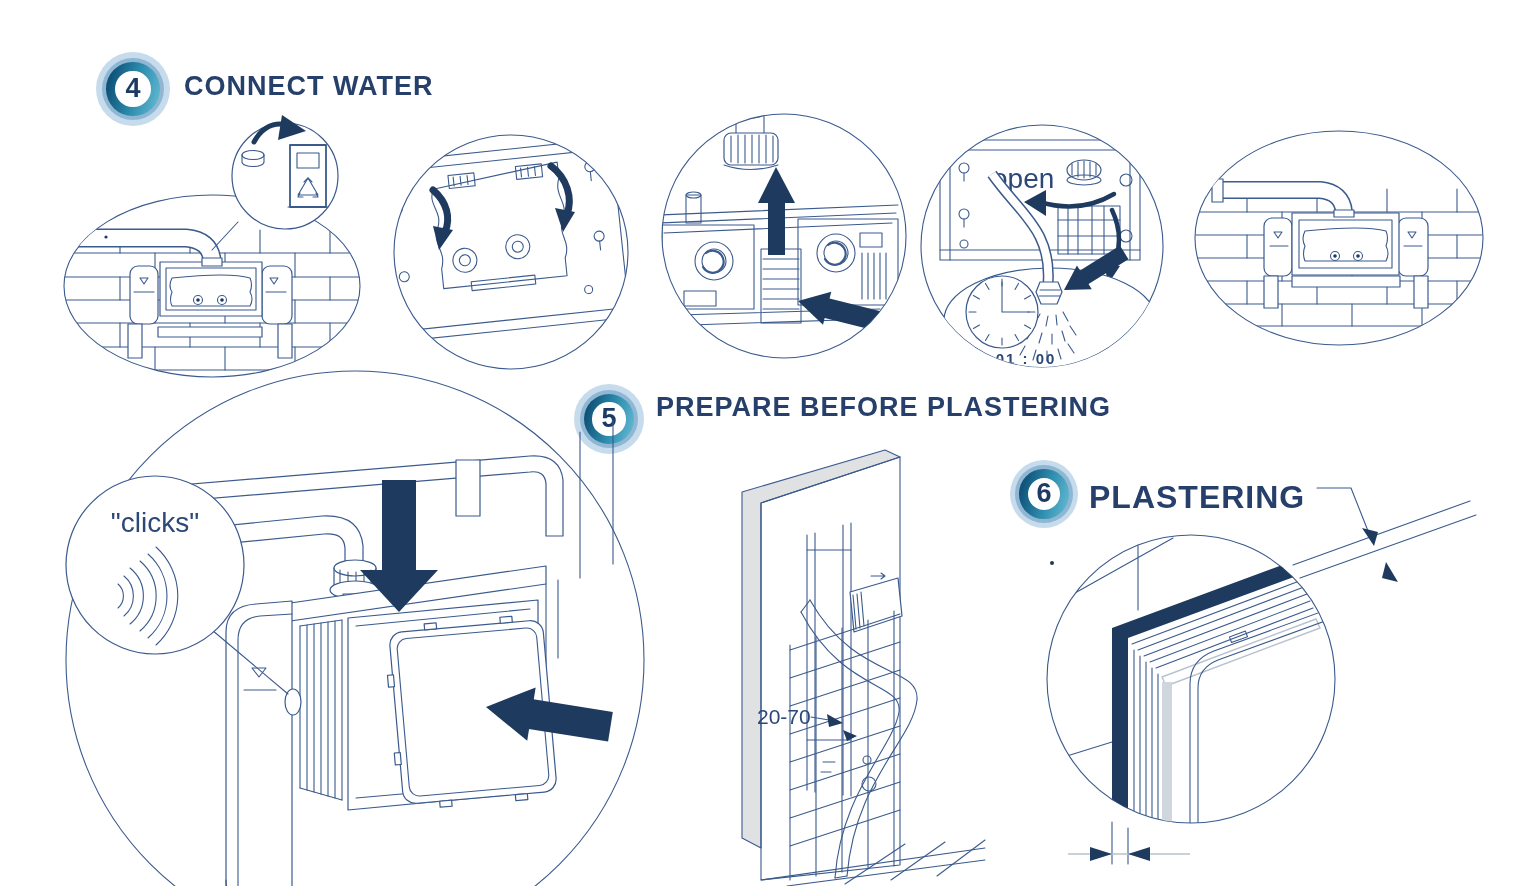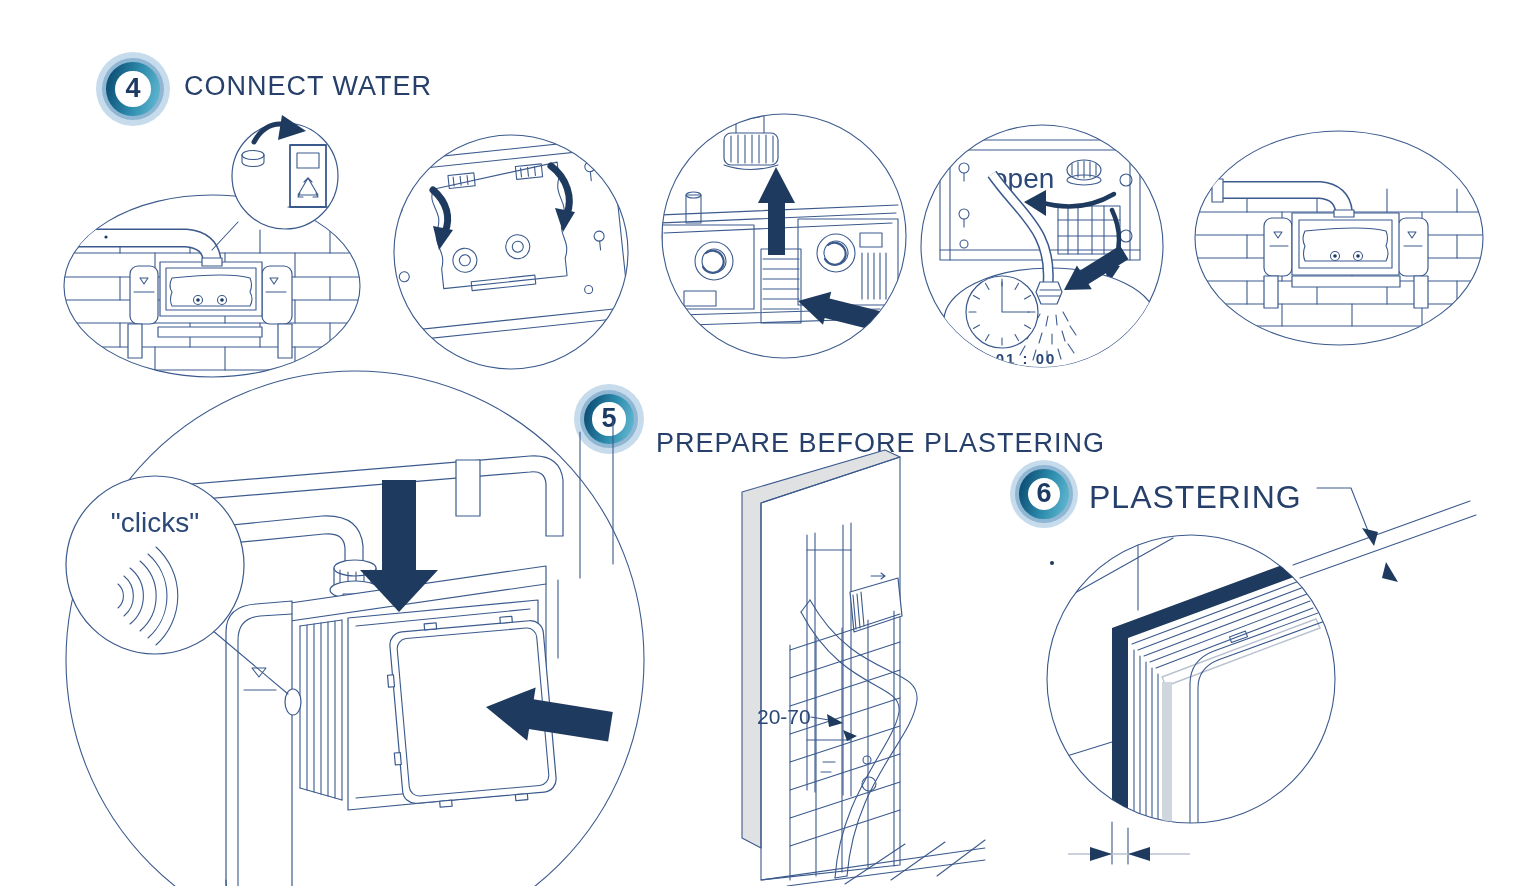"CONNECT WATER" .step-title { font-weight: normal -> bold }
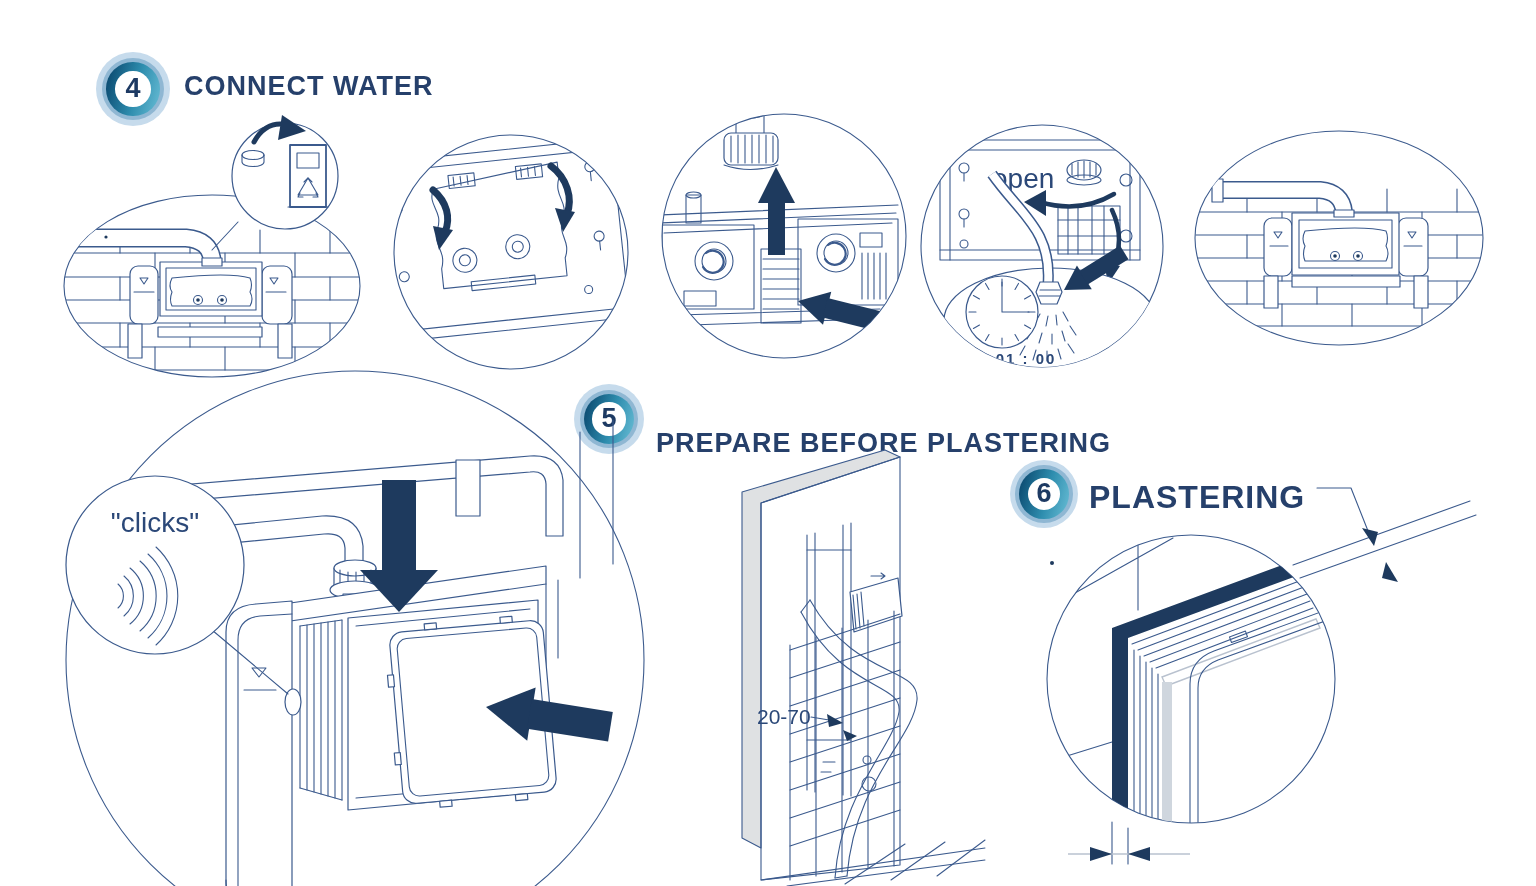"PREPARE BEFORE PLASTERING" div.abs { margin-top: 36px -> none }
